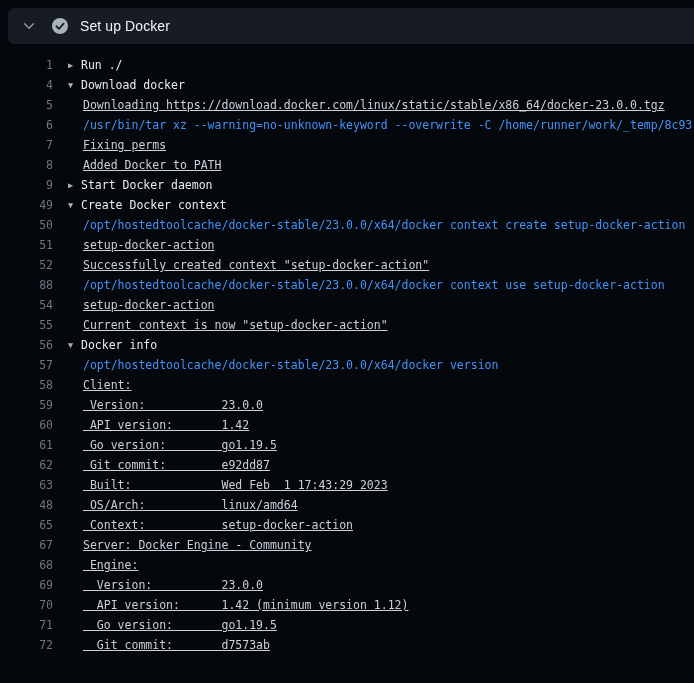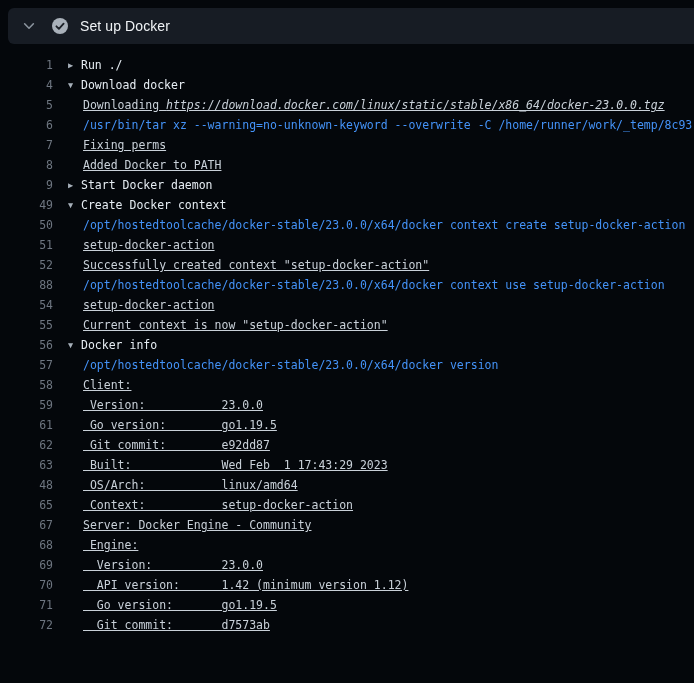"https://download.docker.com/linux/static" .link { font-style: italic -> none }
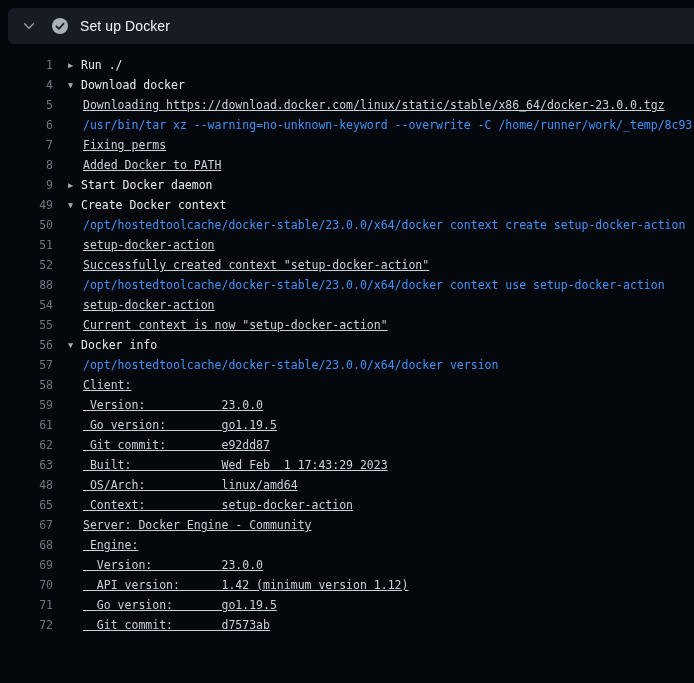"60" div.row { html: none -> <div> <span>60</span> <div><span> API version: 1.42</span></div> </div> }
